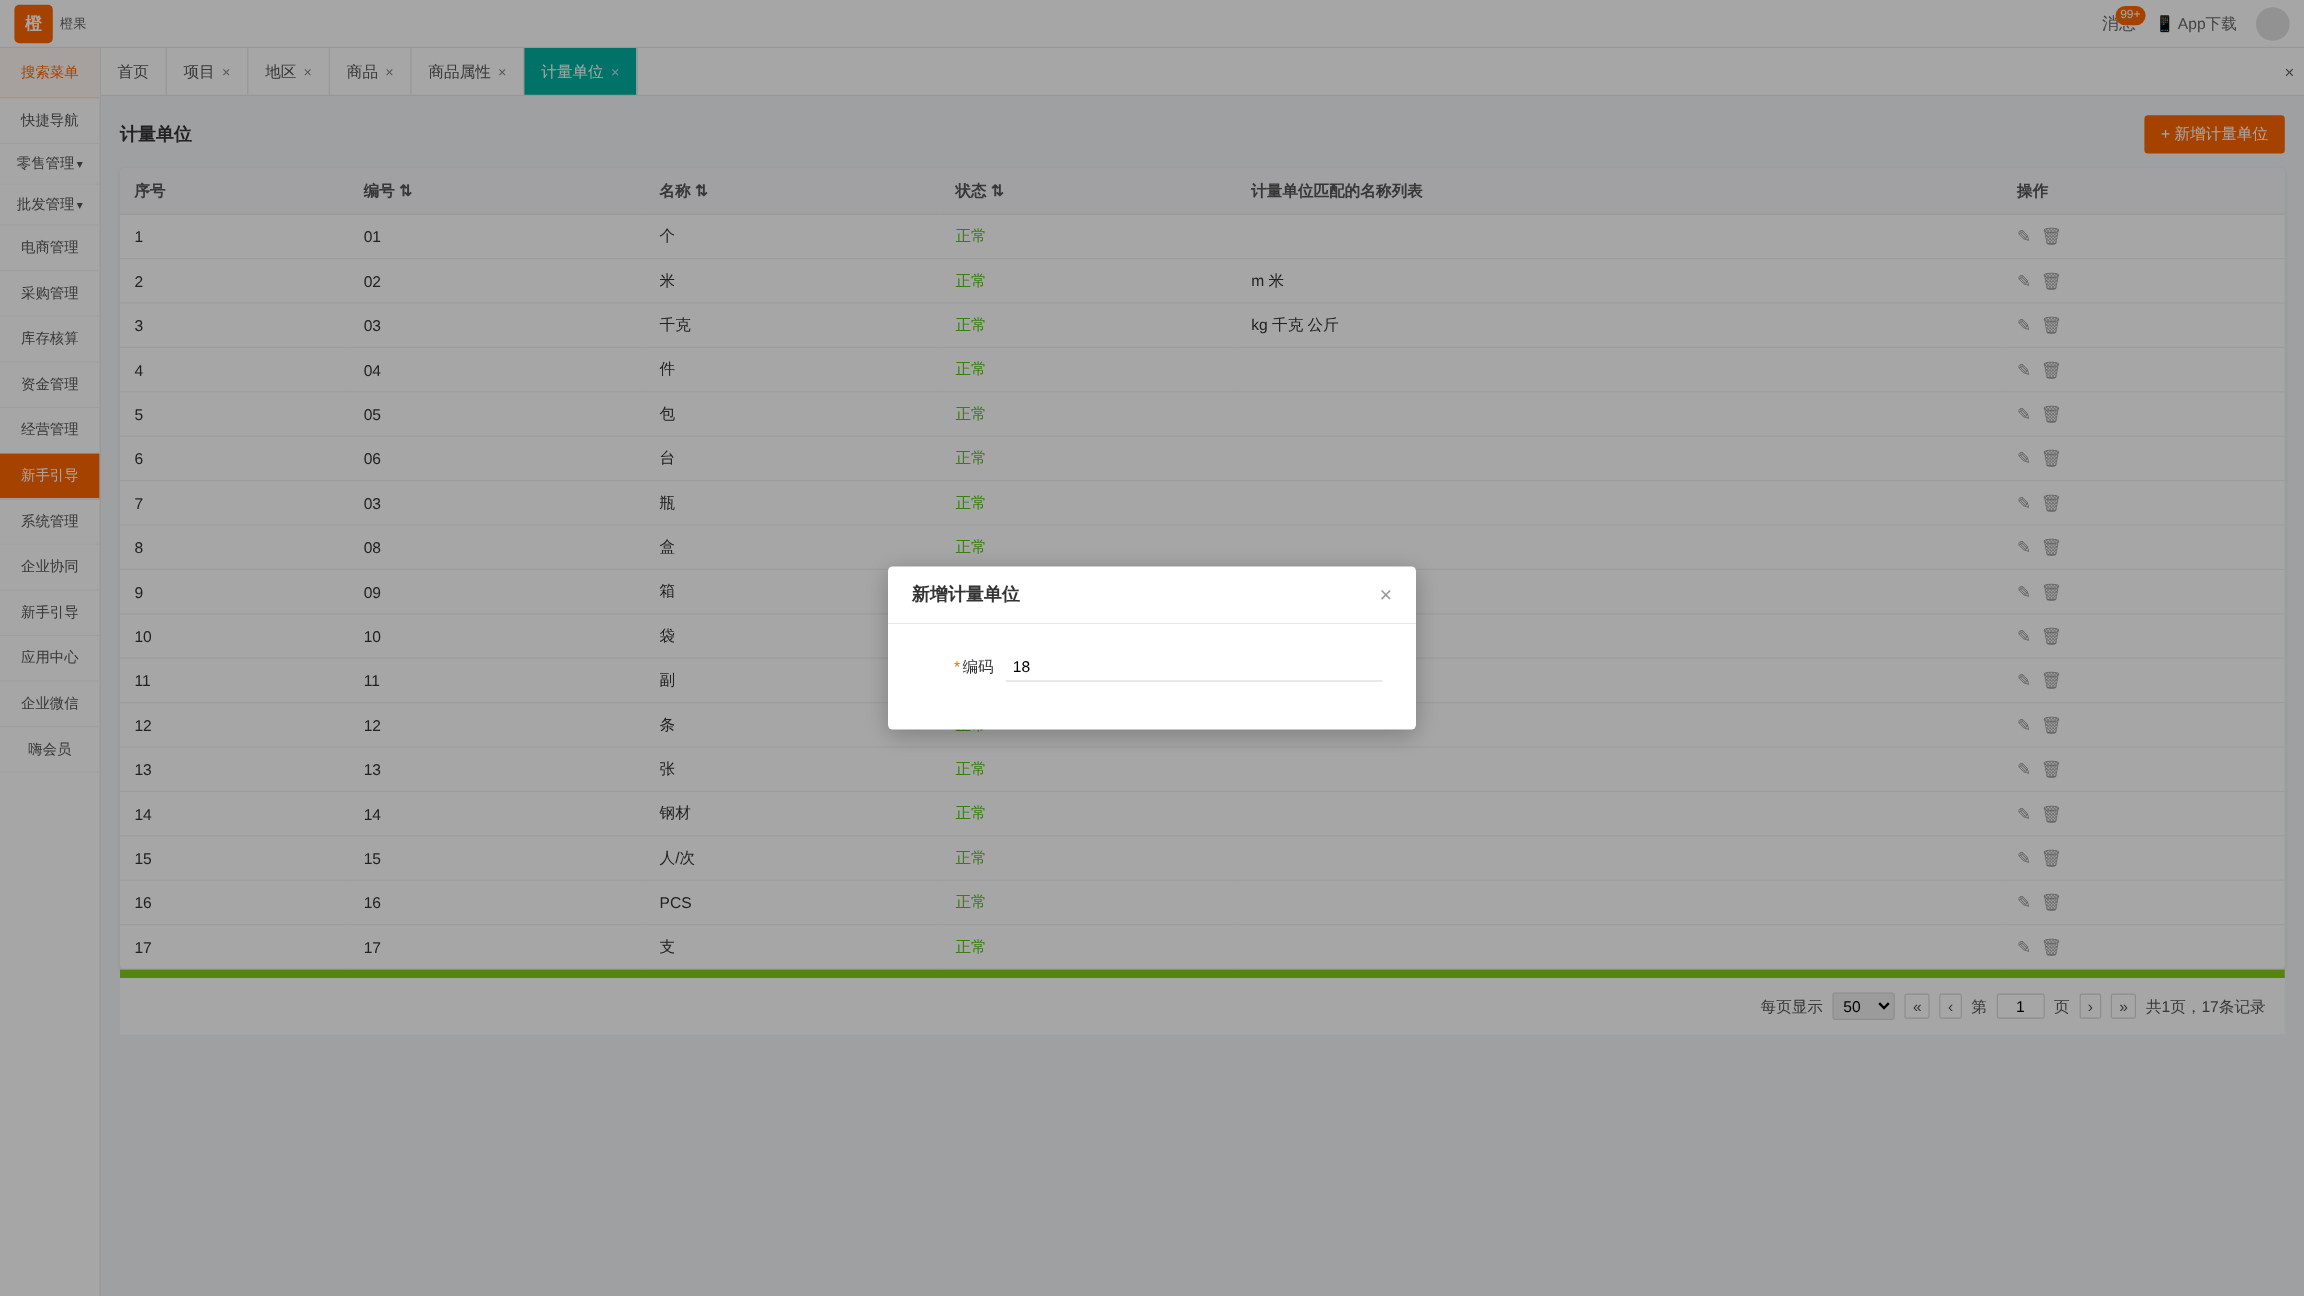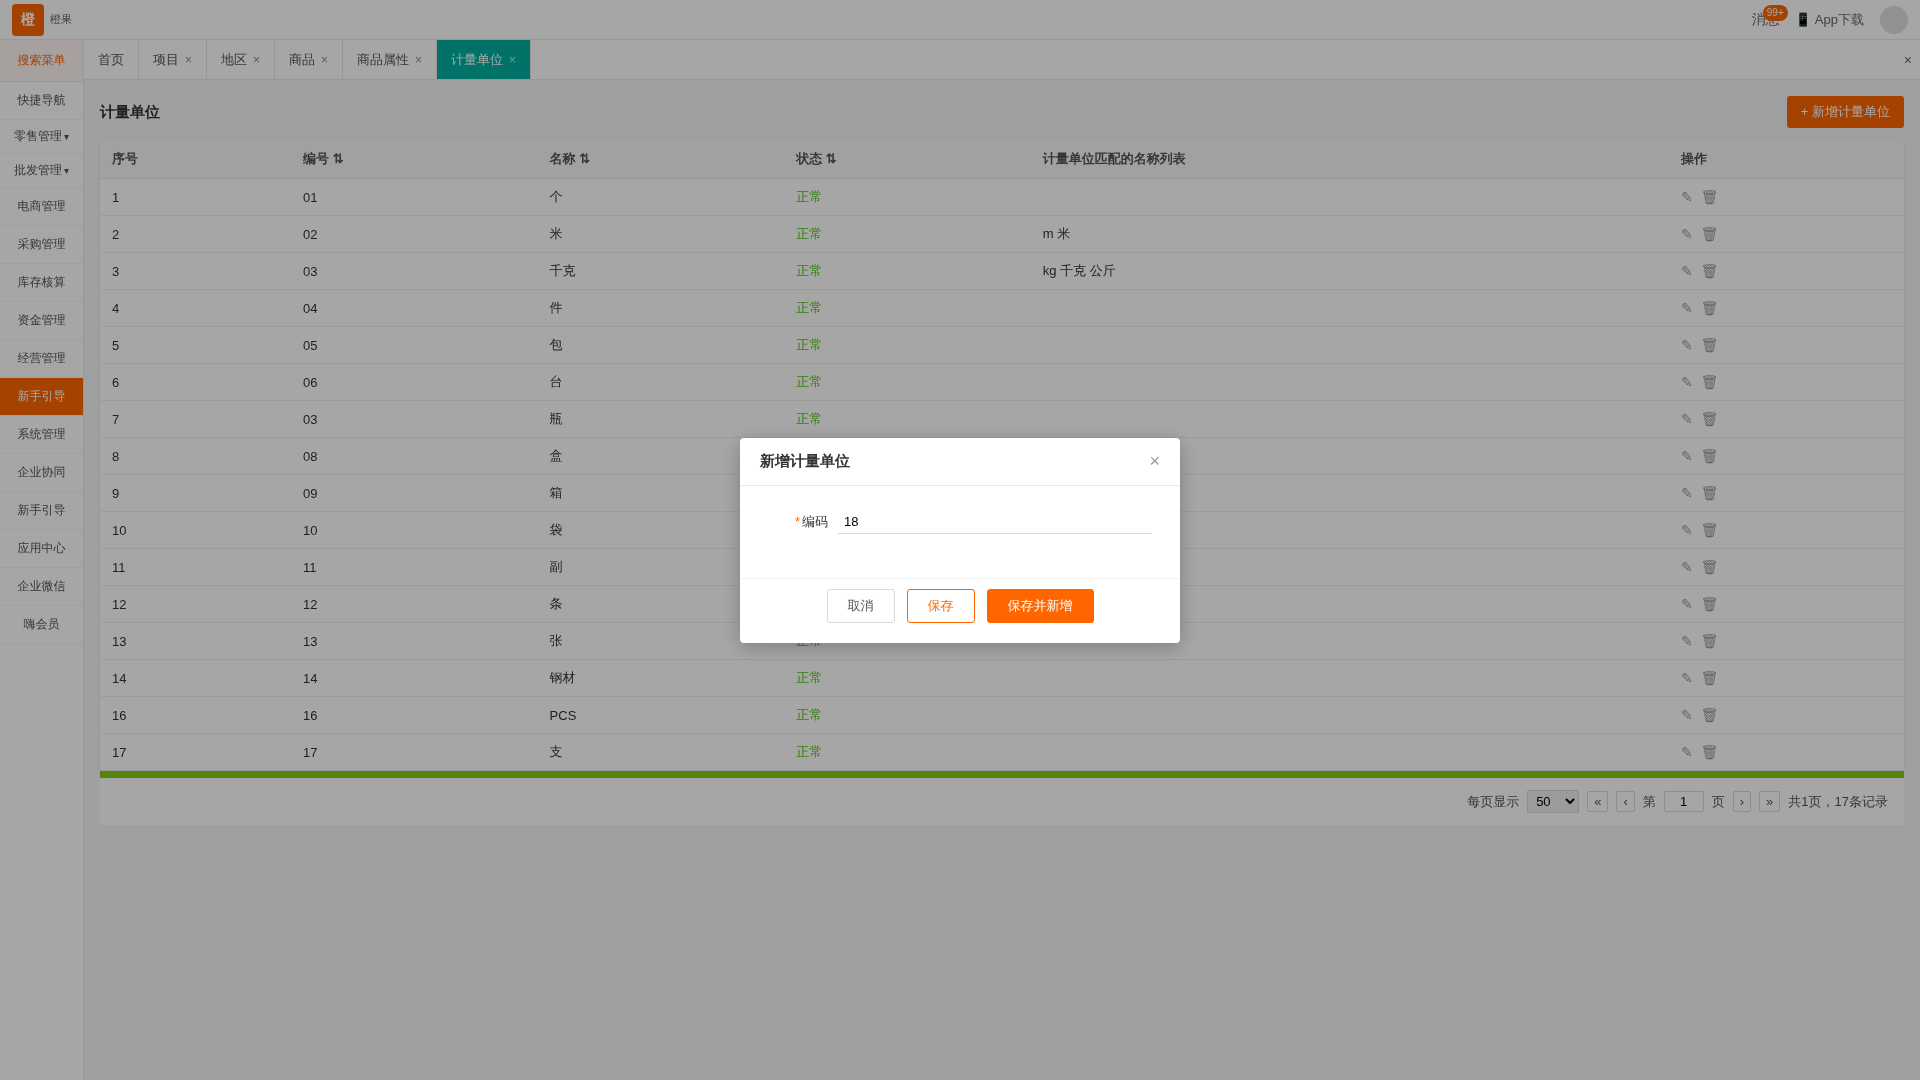"取消" div.modal-footer { html: <div> <button>取消</button> <button>保存</button> <button>保存并新增</button> </div> -> none }
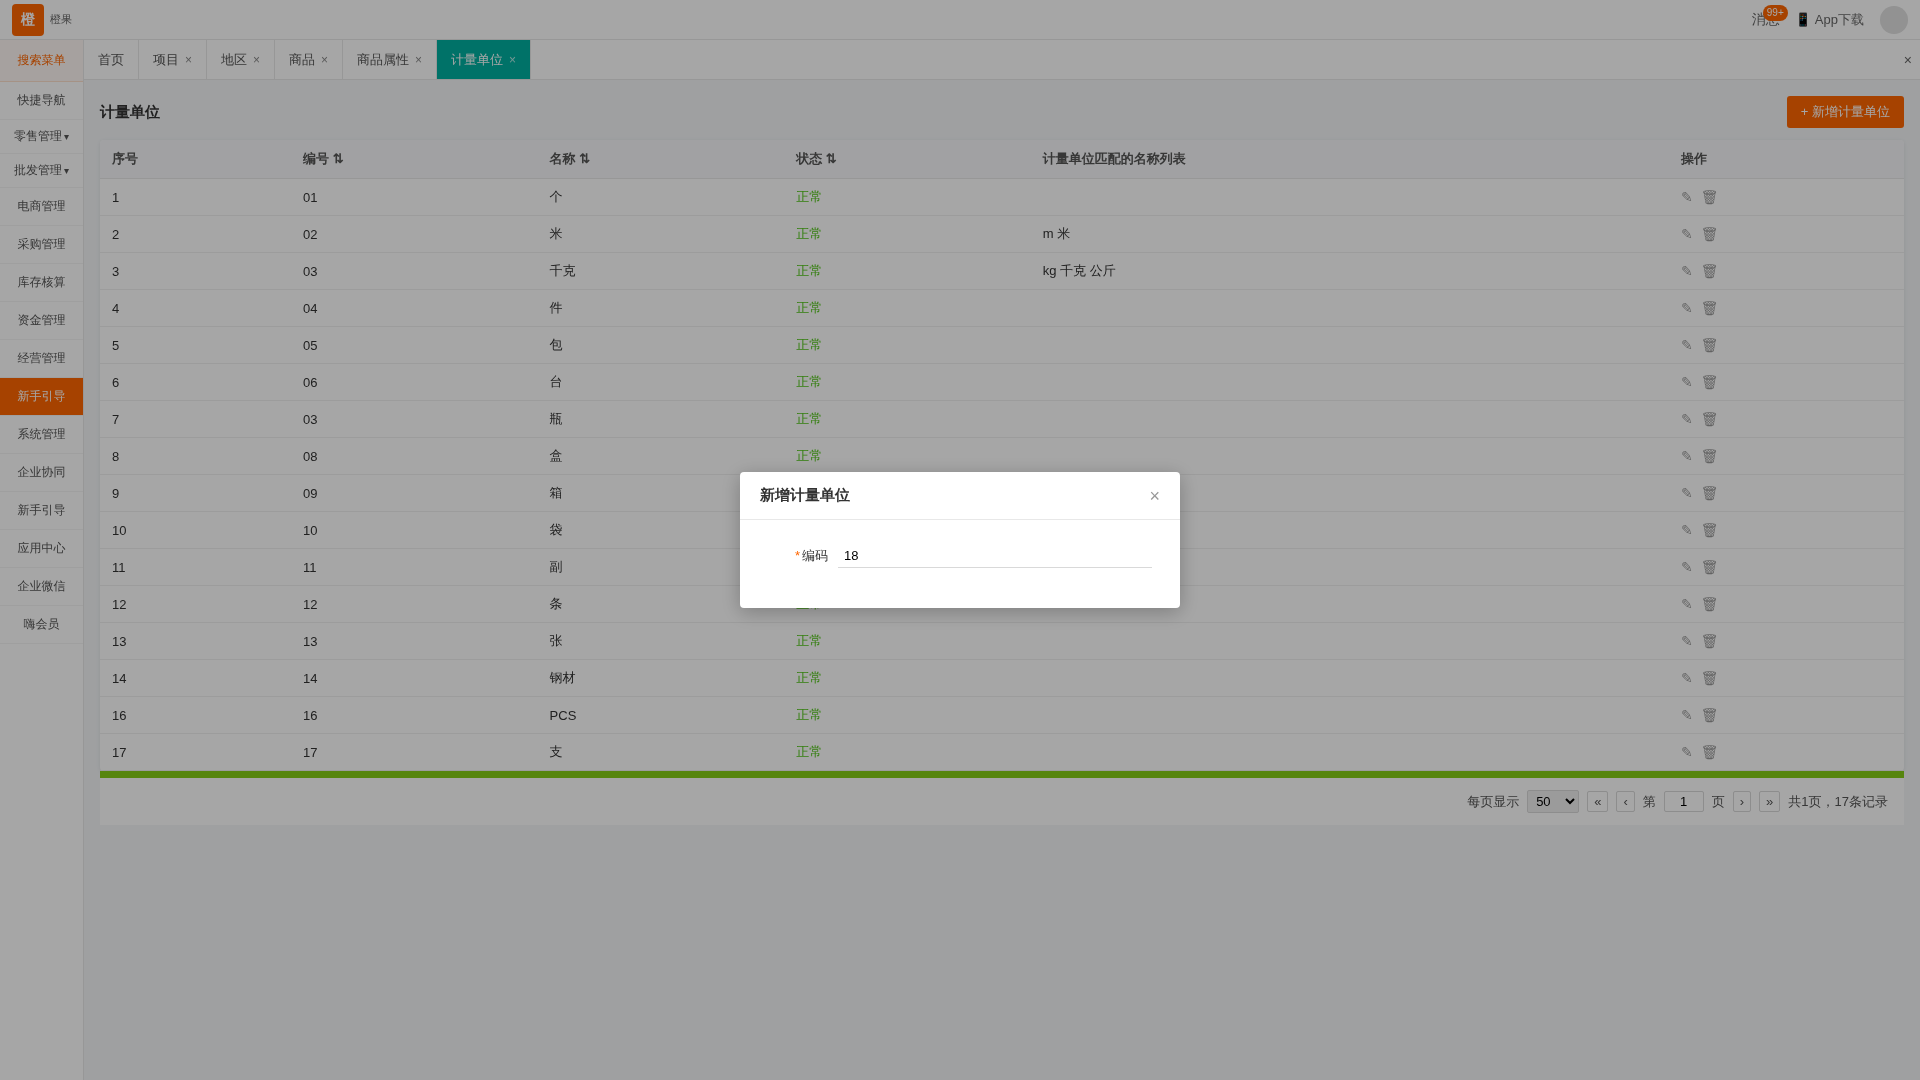"15" tr { html: none -> <tr> <td>15</td> <td>15</td> <td>人/次</td> <td>正常</td> <td></td> <td> <div> <span>✎</span> <span>🗑</span> </div> </td> </tr> }
